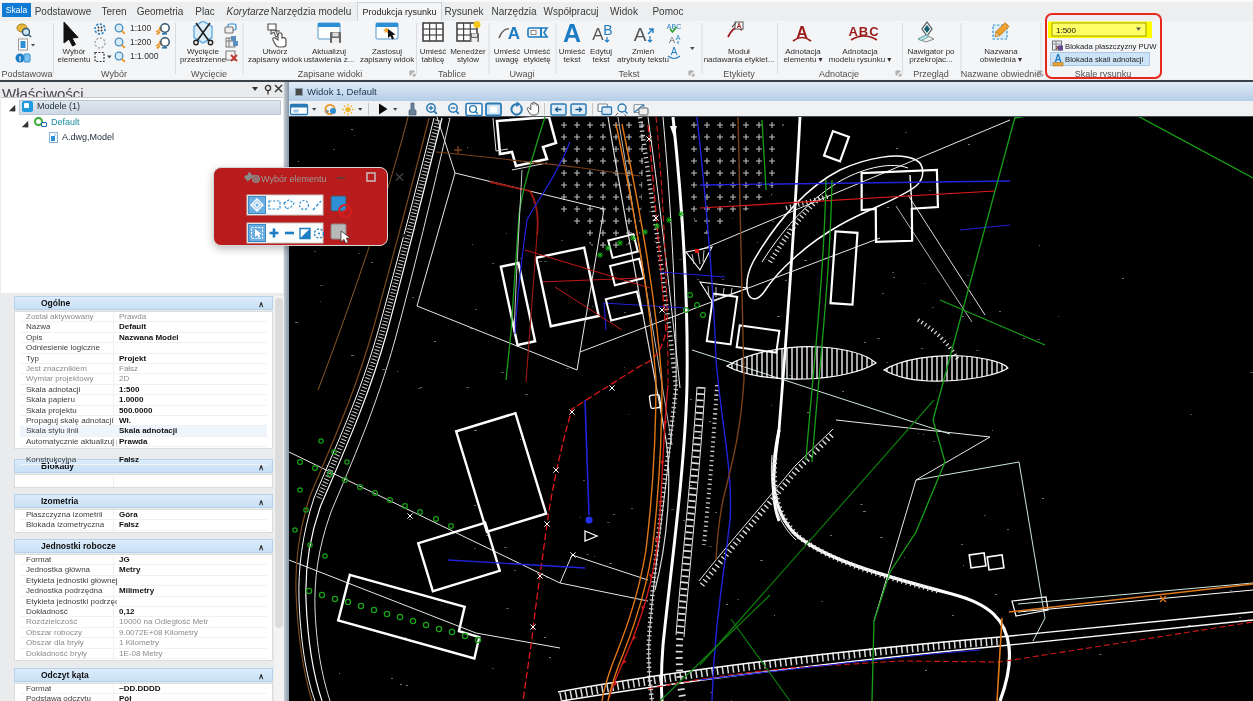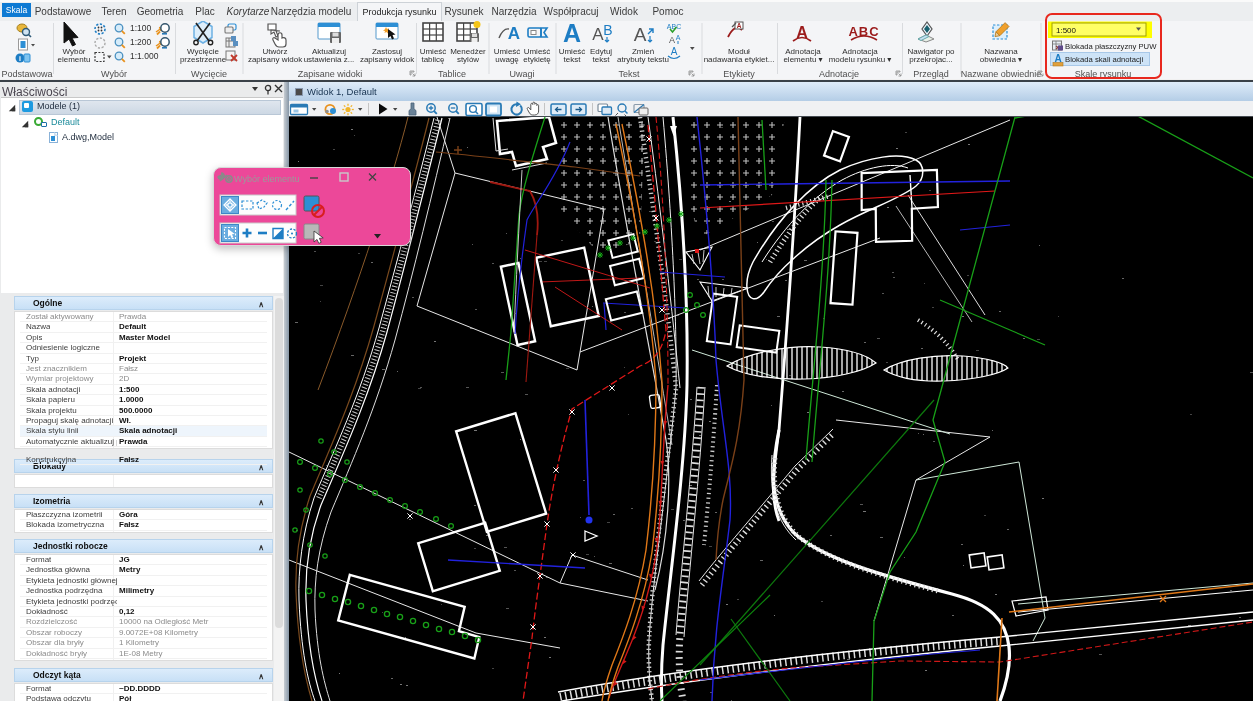"Właściwości" #lptitle { font-size: 12px -> 15px }
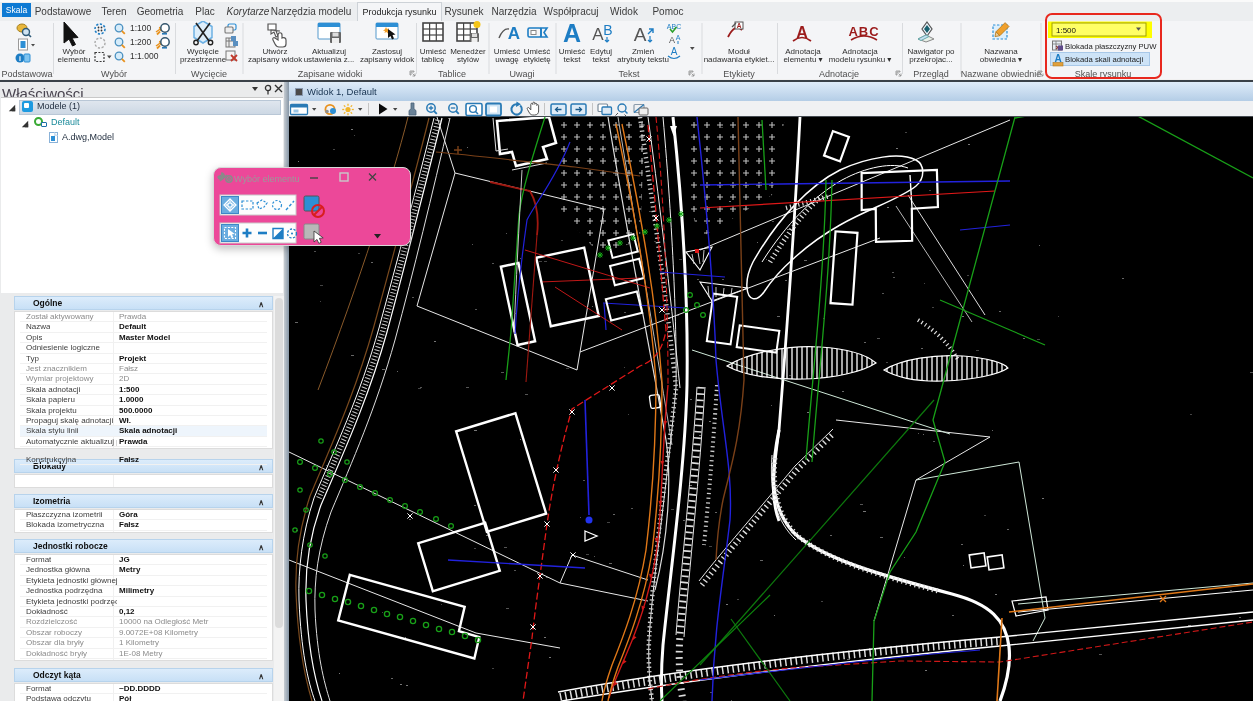"Wybór elementu" #tbox { background: #ec4899 -> #b91c1c; padding-left: none -> 27px; width: 198px -> 175px }
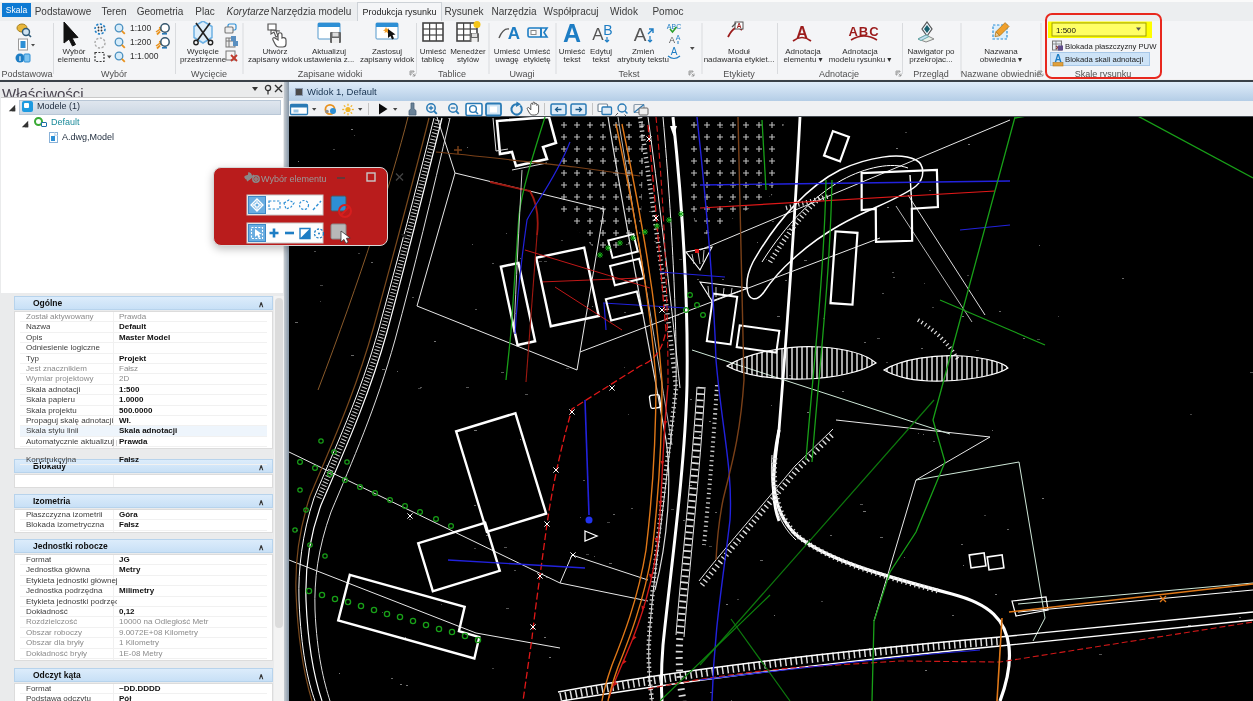"Ogólne" .shead span.t { margin-left: 18px -> 26px }
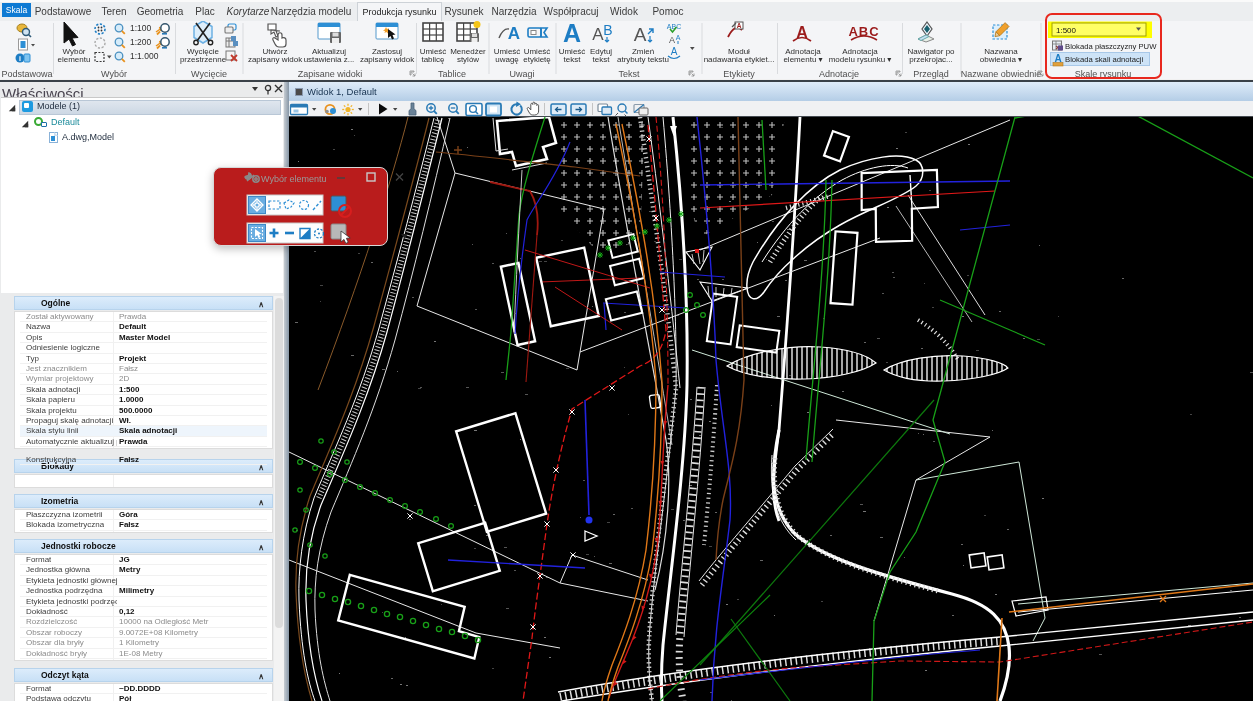"Master Model" span.pval { text: Master -> Nazwana }
